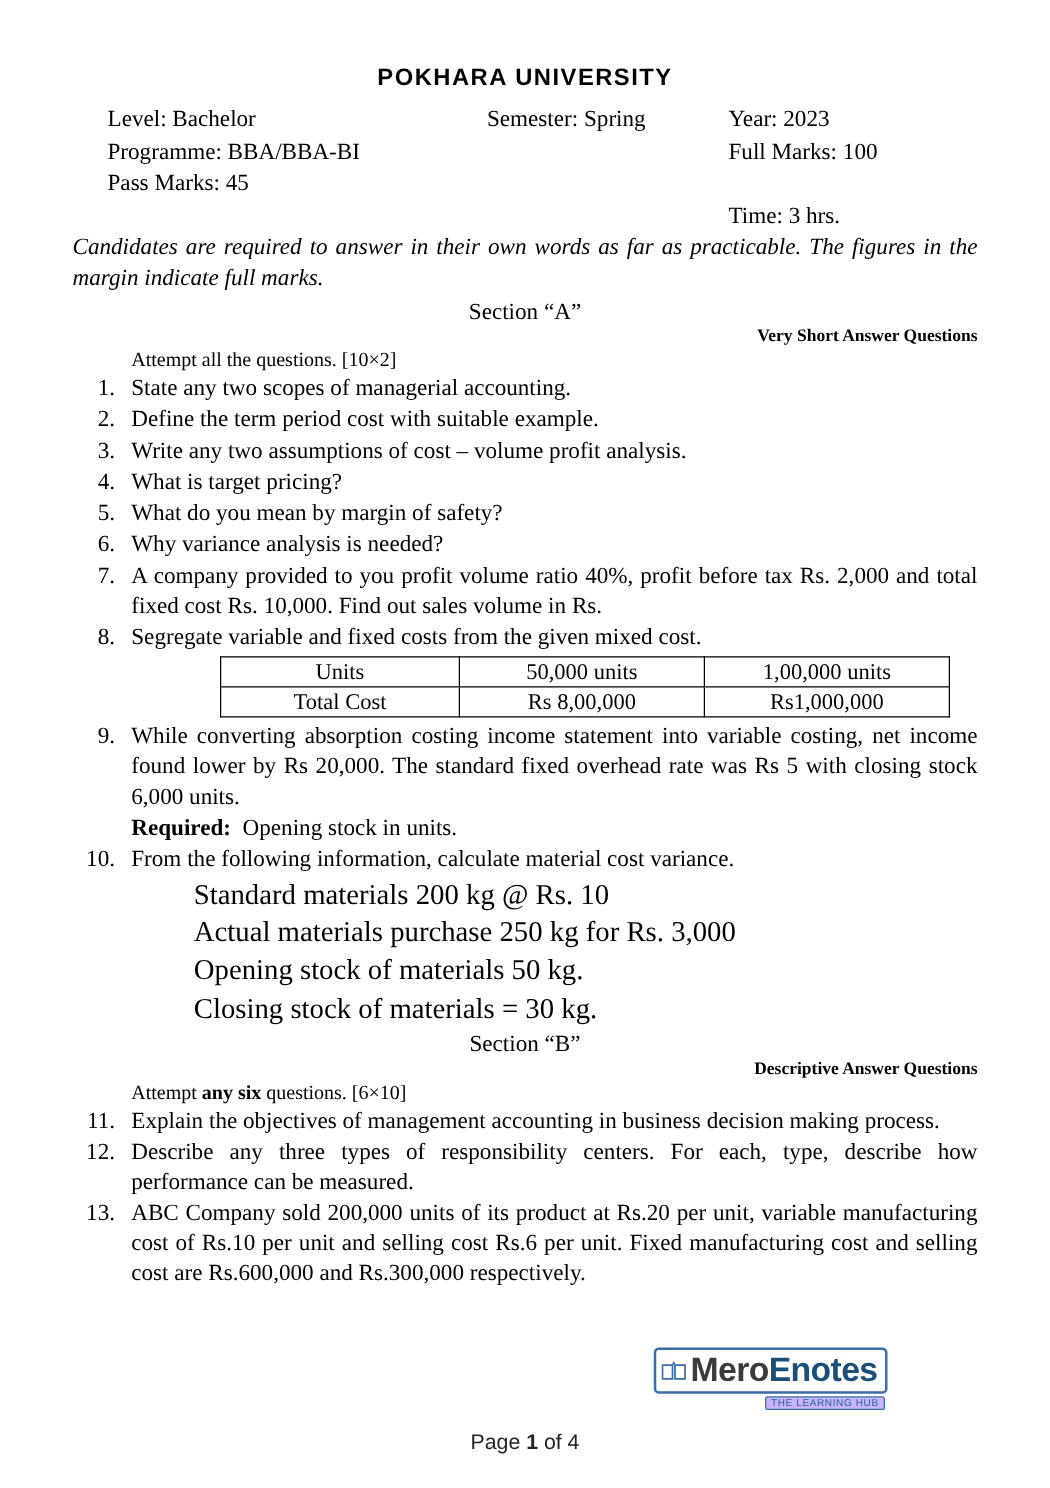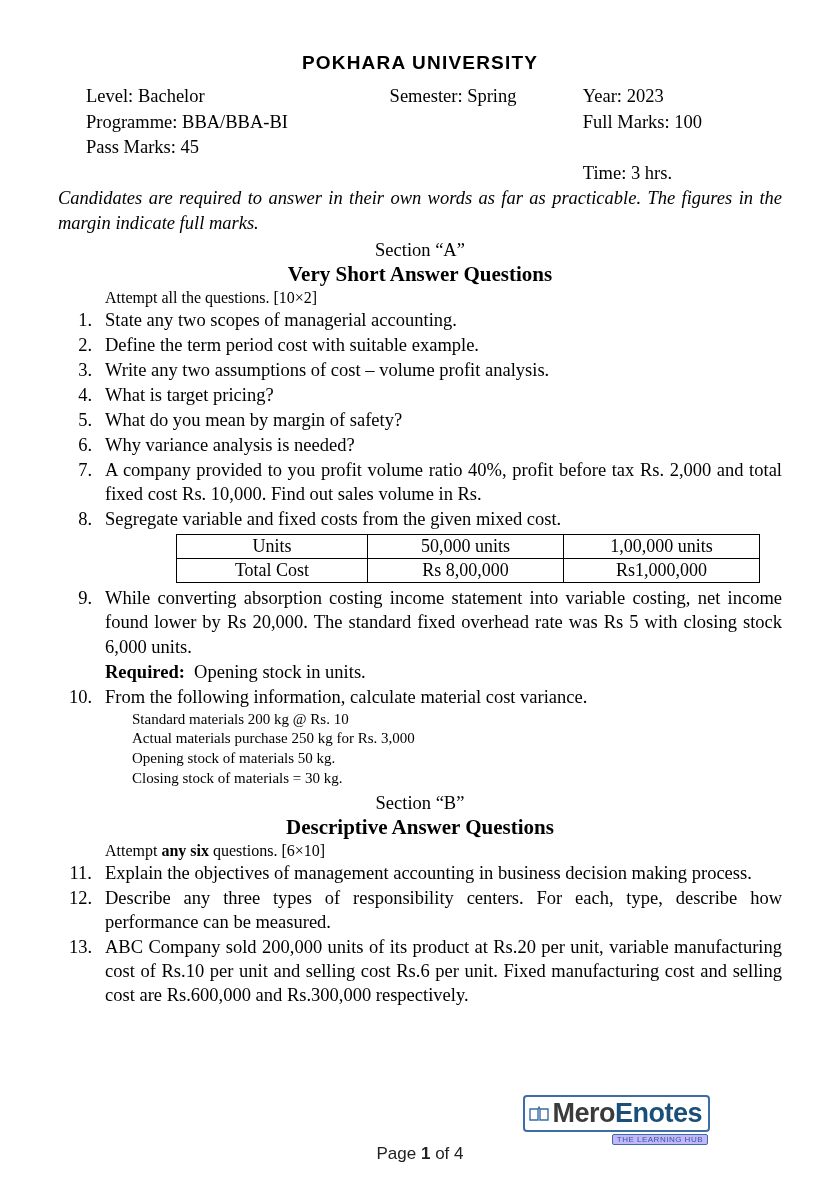"Very Short Answer Questions" .section-sub { font-size: 21px -> 14px; text-align: center -> right }
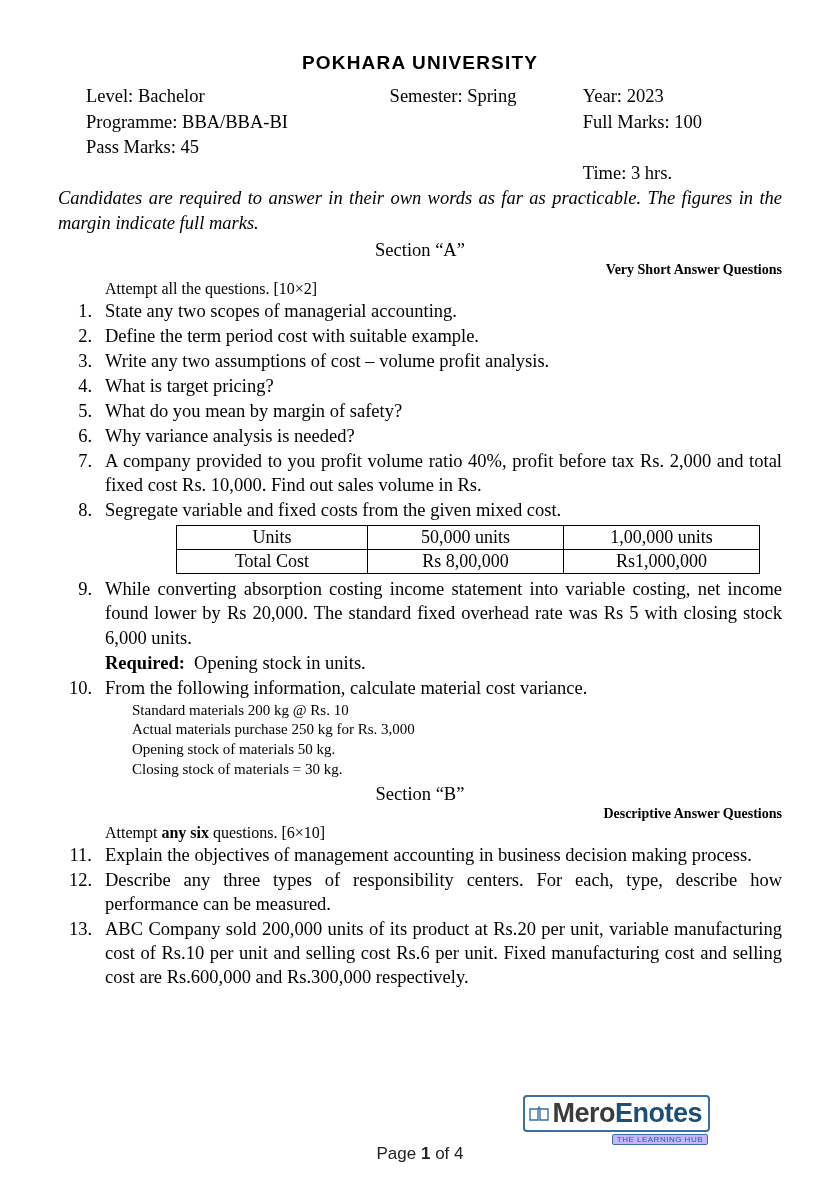"Standard materials 200 kg @" .indent-block { font-size: 15px -> 23px; margin-left: 74px -> 97px }
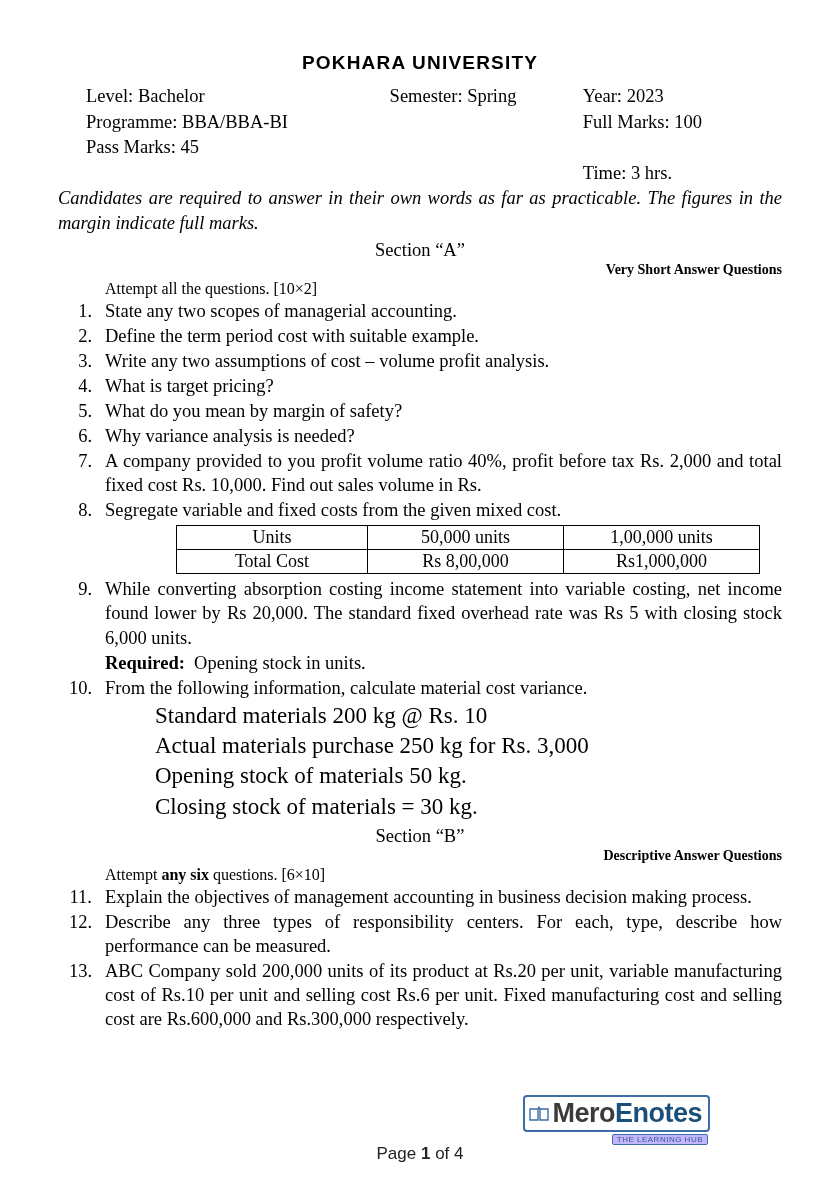"Mero" .logo { bottom: 58px -> 75px }
